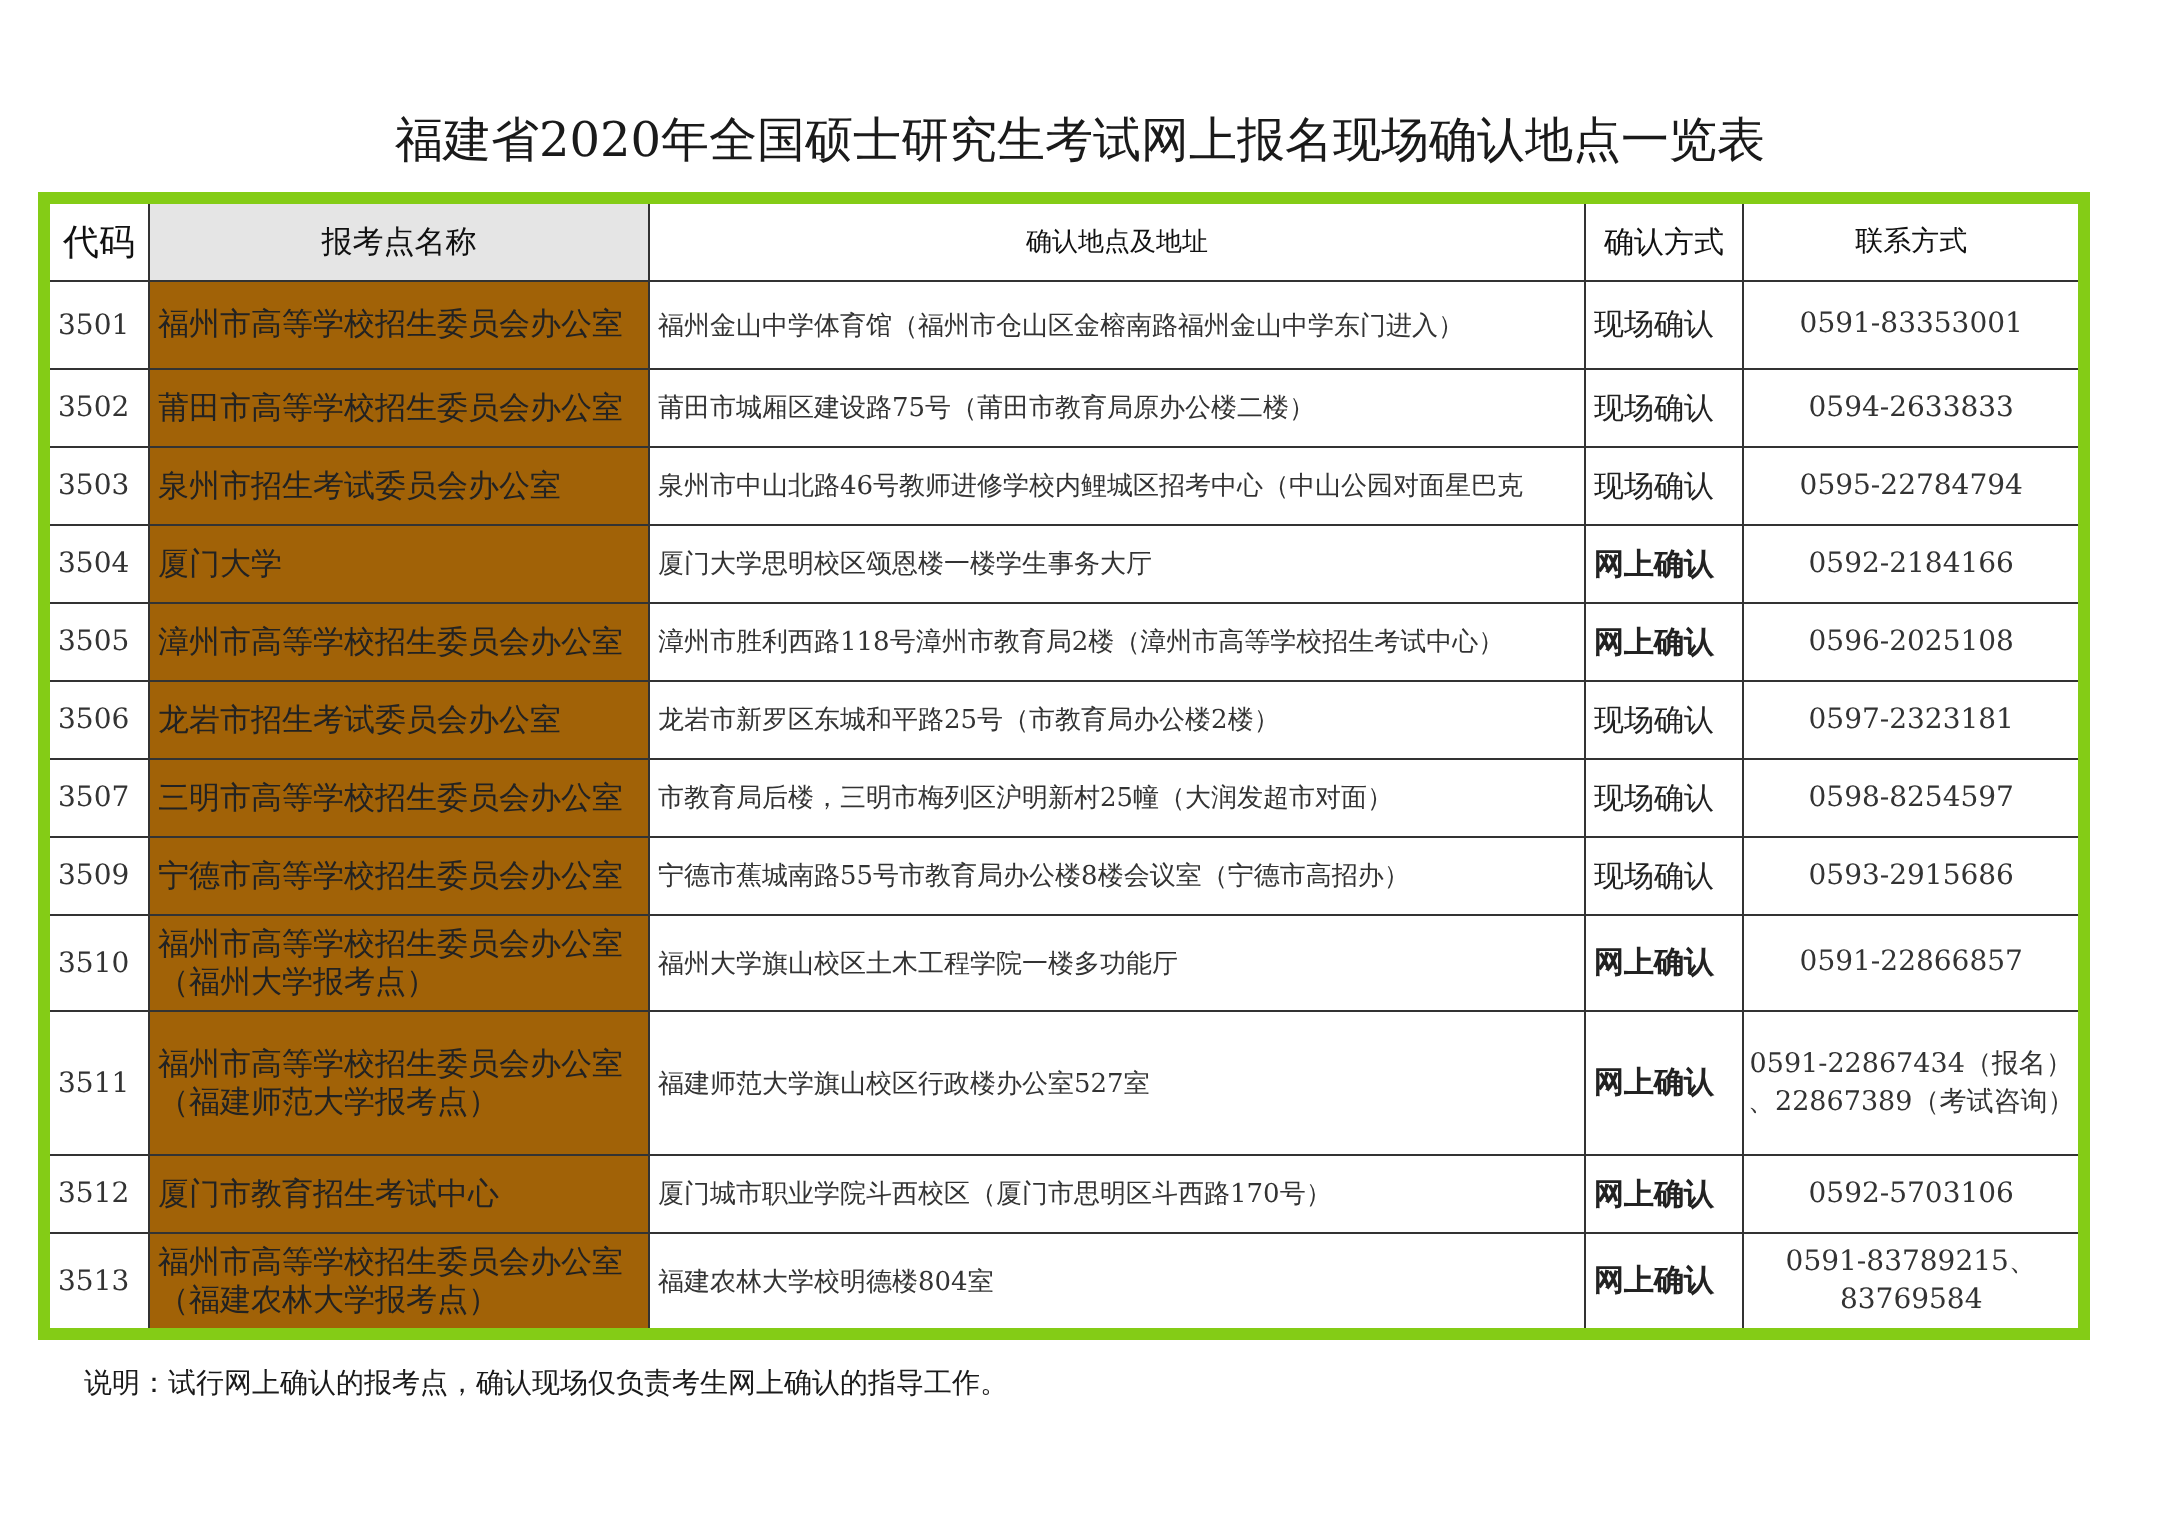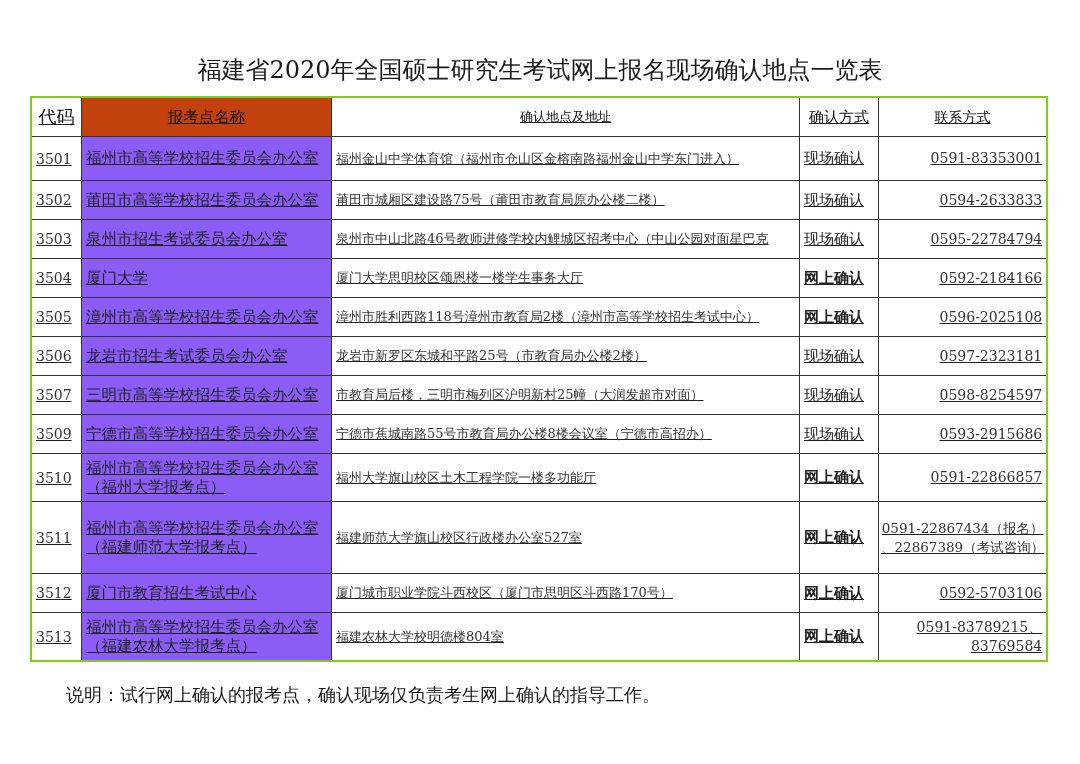"代码" table.sheet { border: 2px solid #84cc16 -> 6px solid #84cc16; left: 30px -> 19px; text-decoration: underline -> none }
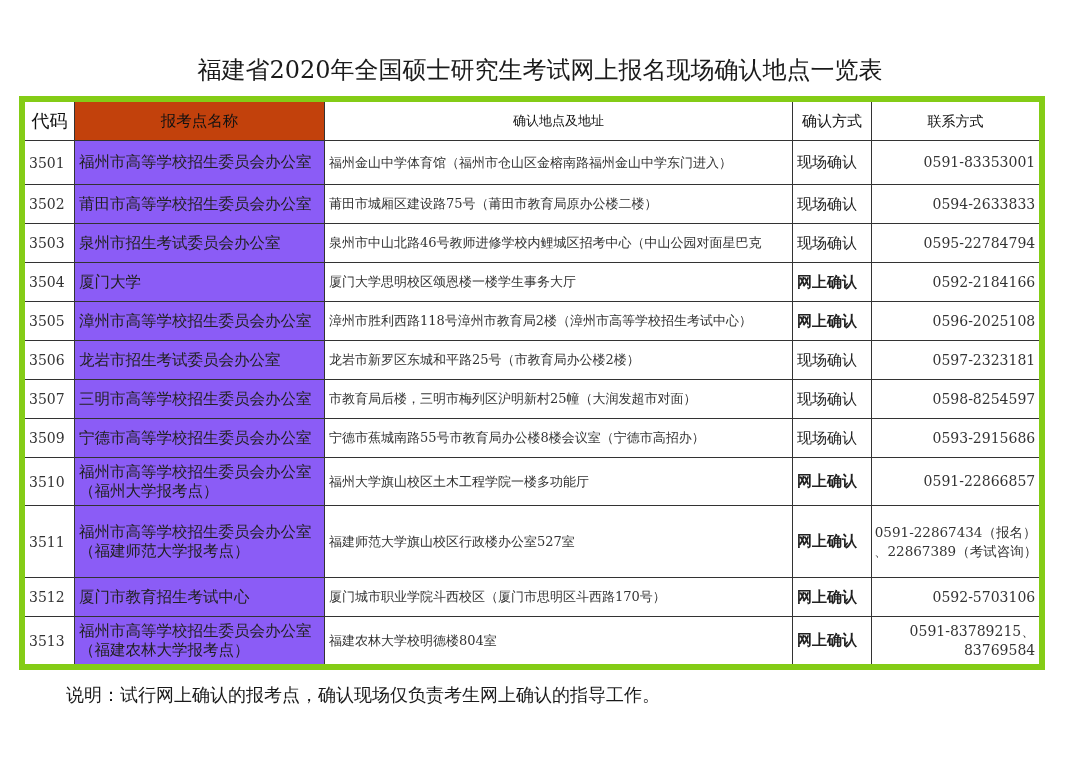"报考点名称" th.c-name { background: #c2410c -> #e5e5e5 }
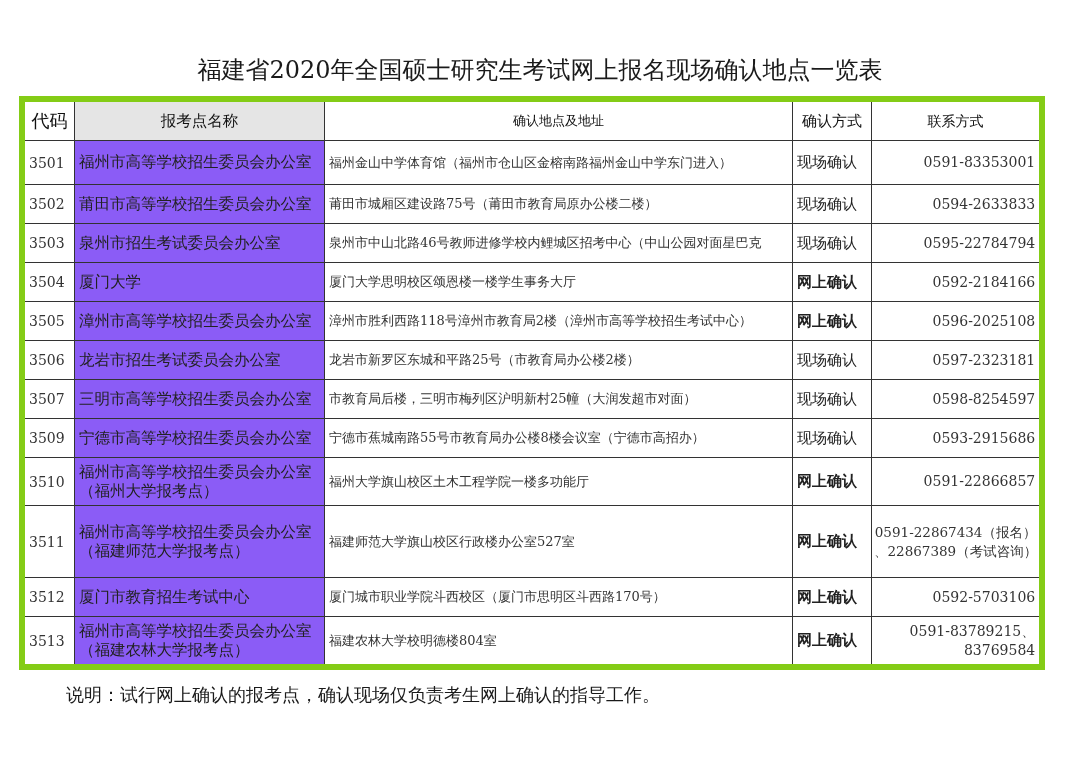"福州市高等学校招生委员会办公室" .c-name { background: #8b5cf6 -> #a16207 }
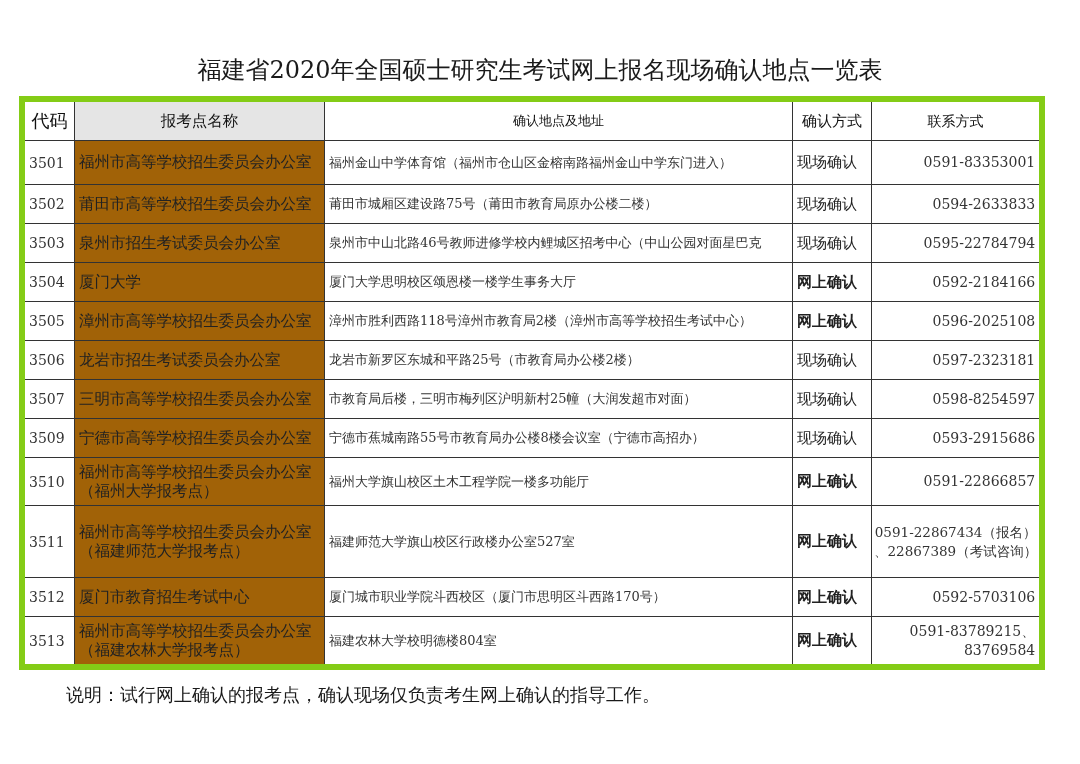"0591-83353001" .c-contact { text-align: right -> center }
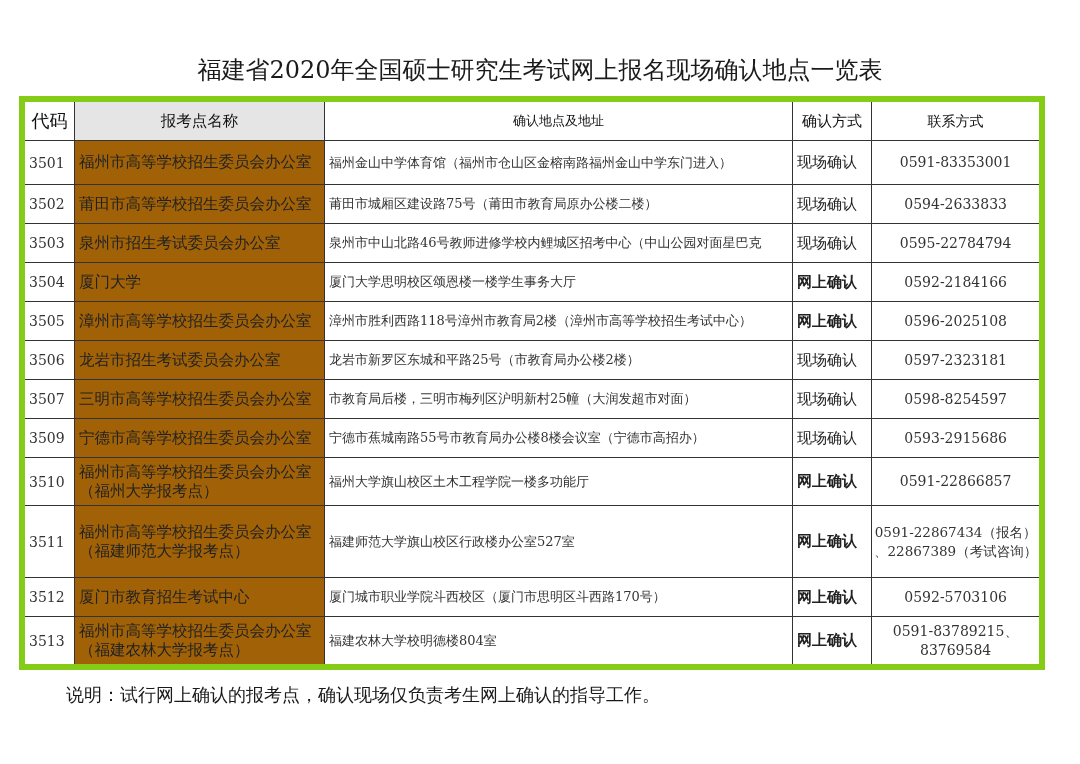"说明：试行网上确认的报考点，确认现场仅负责考生网上确认的指导工作。" .note { font-size: 18px -> 14px; margin-left: 24px -> none }
